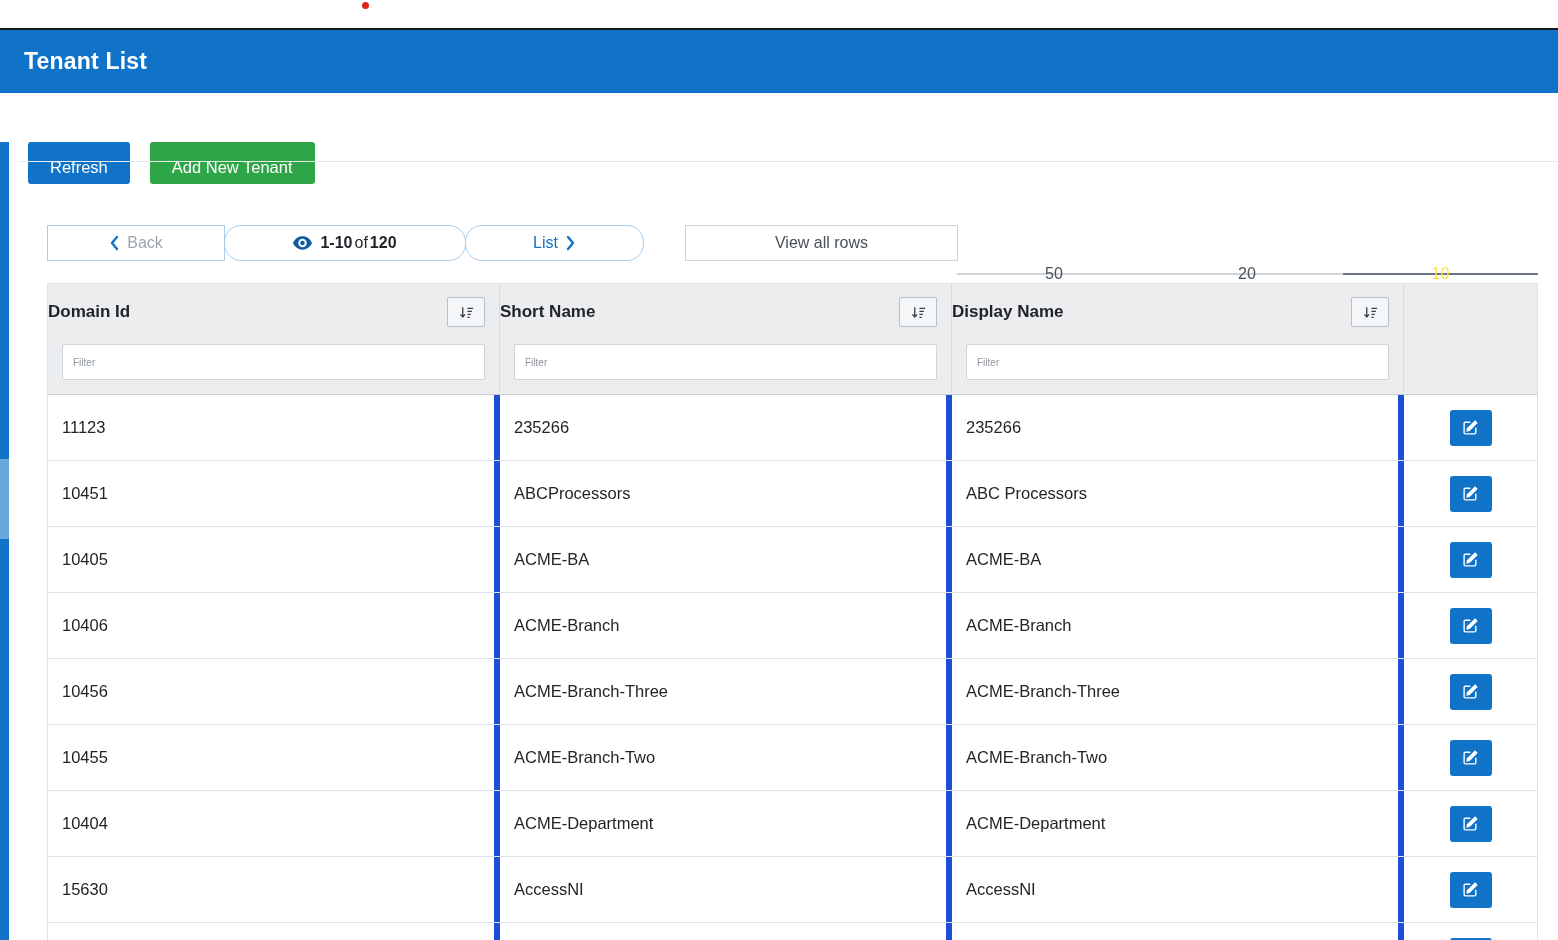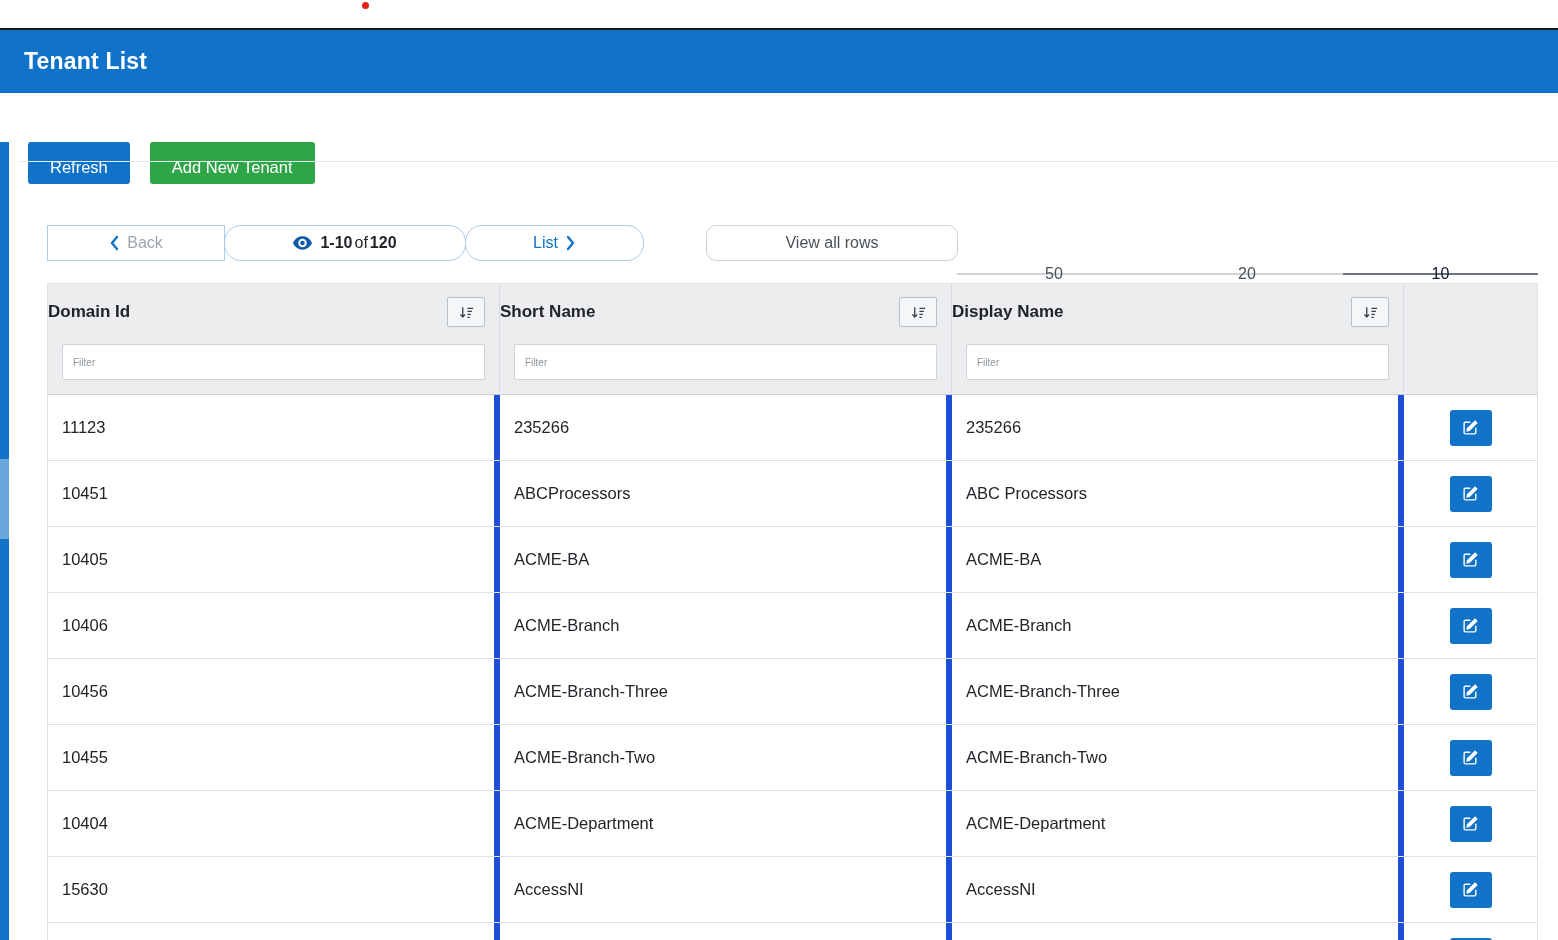"View all rows" .sz-0 { border-radius: 10px -> none; width: 252px -> 273px }
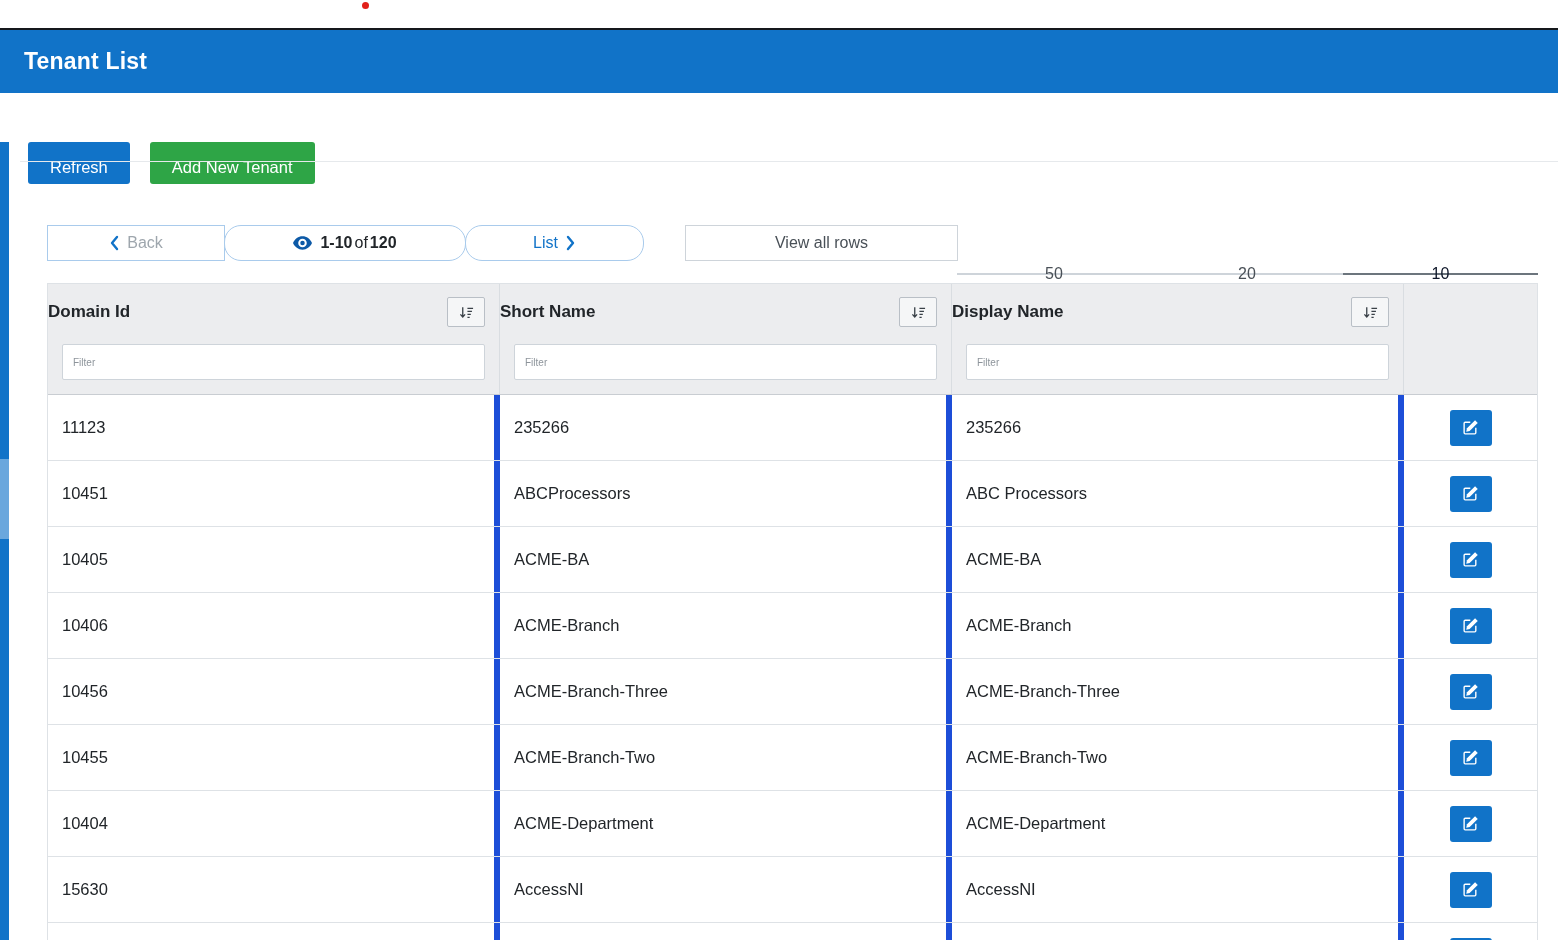"10" .size-cell.selected { color: #0f172a -> #fde047 }
